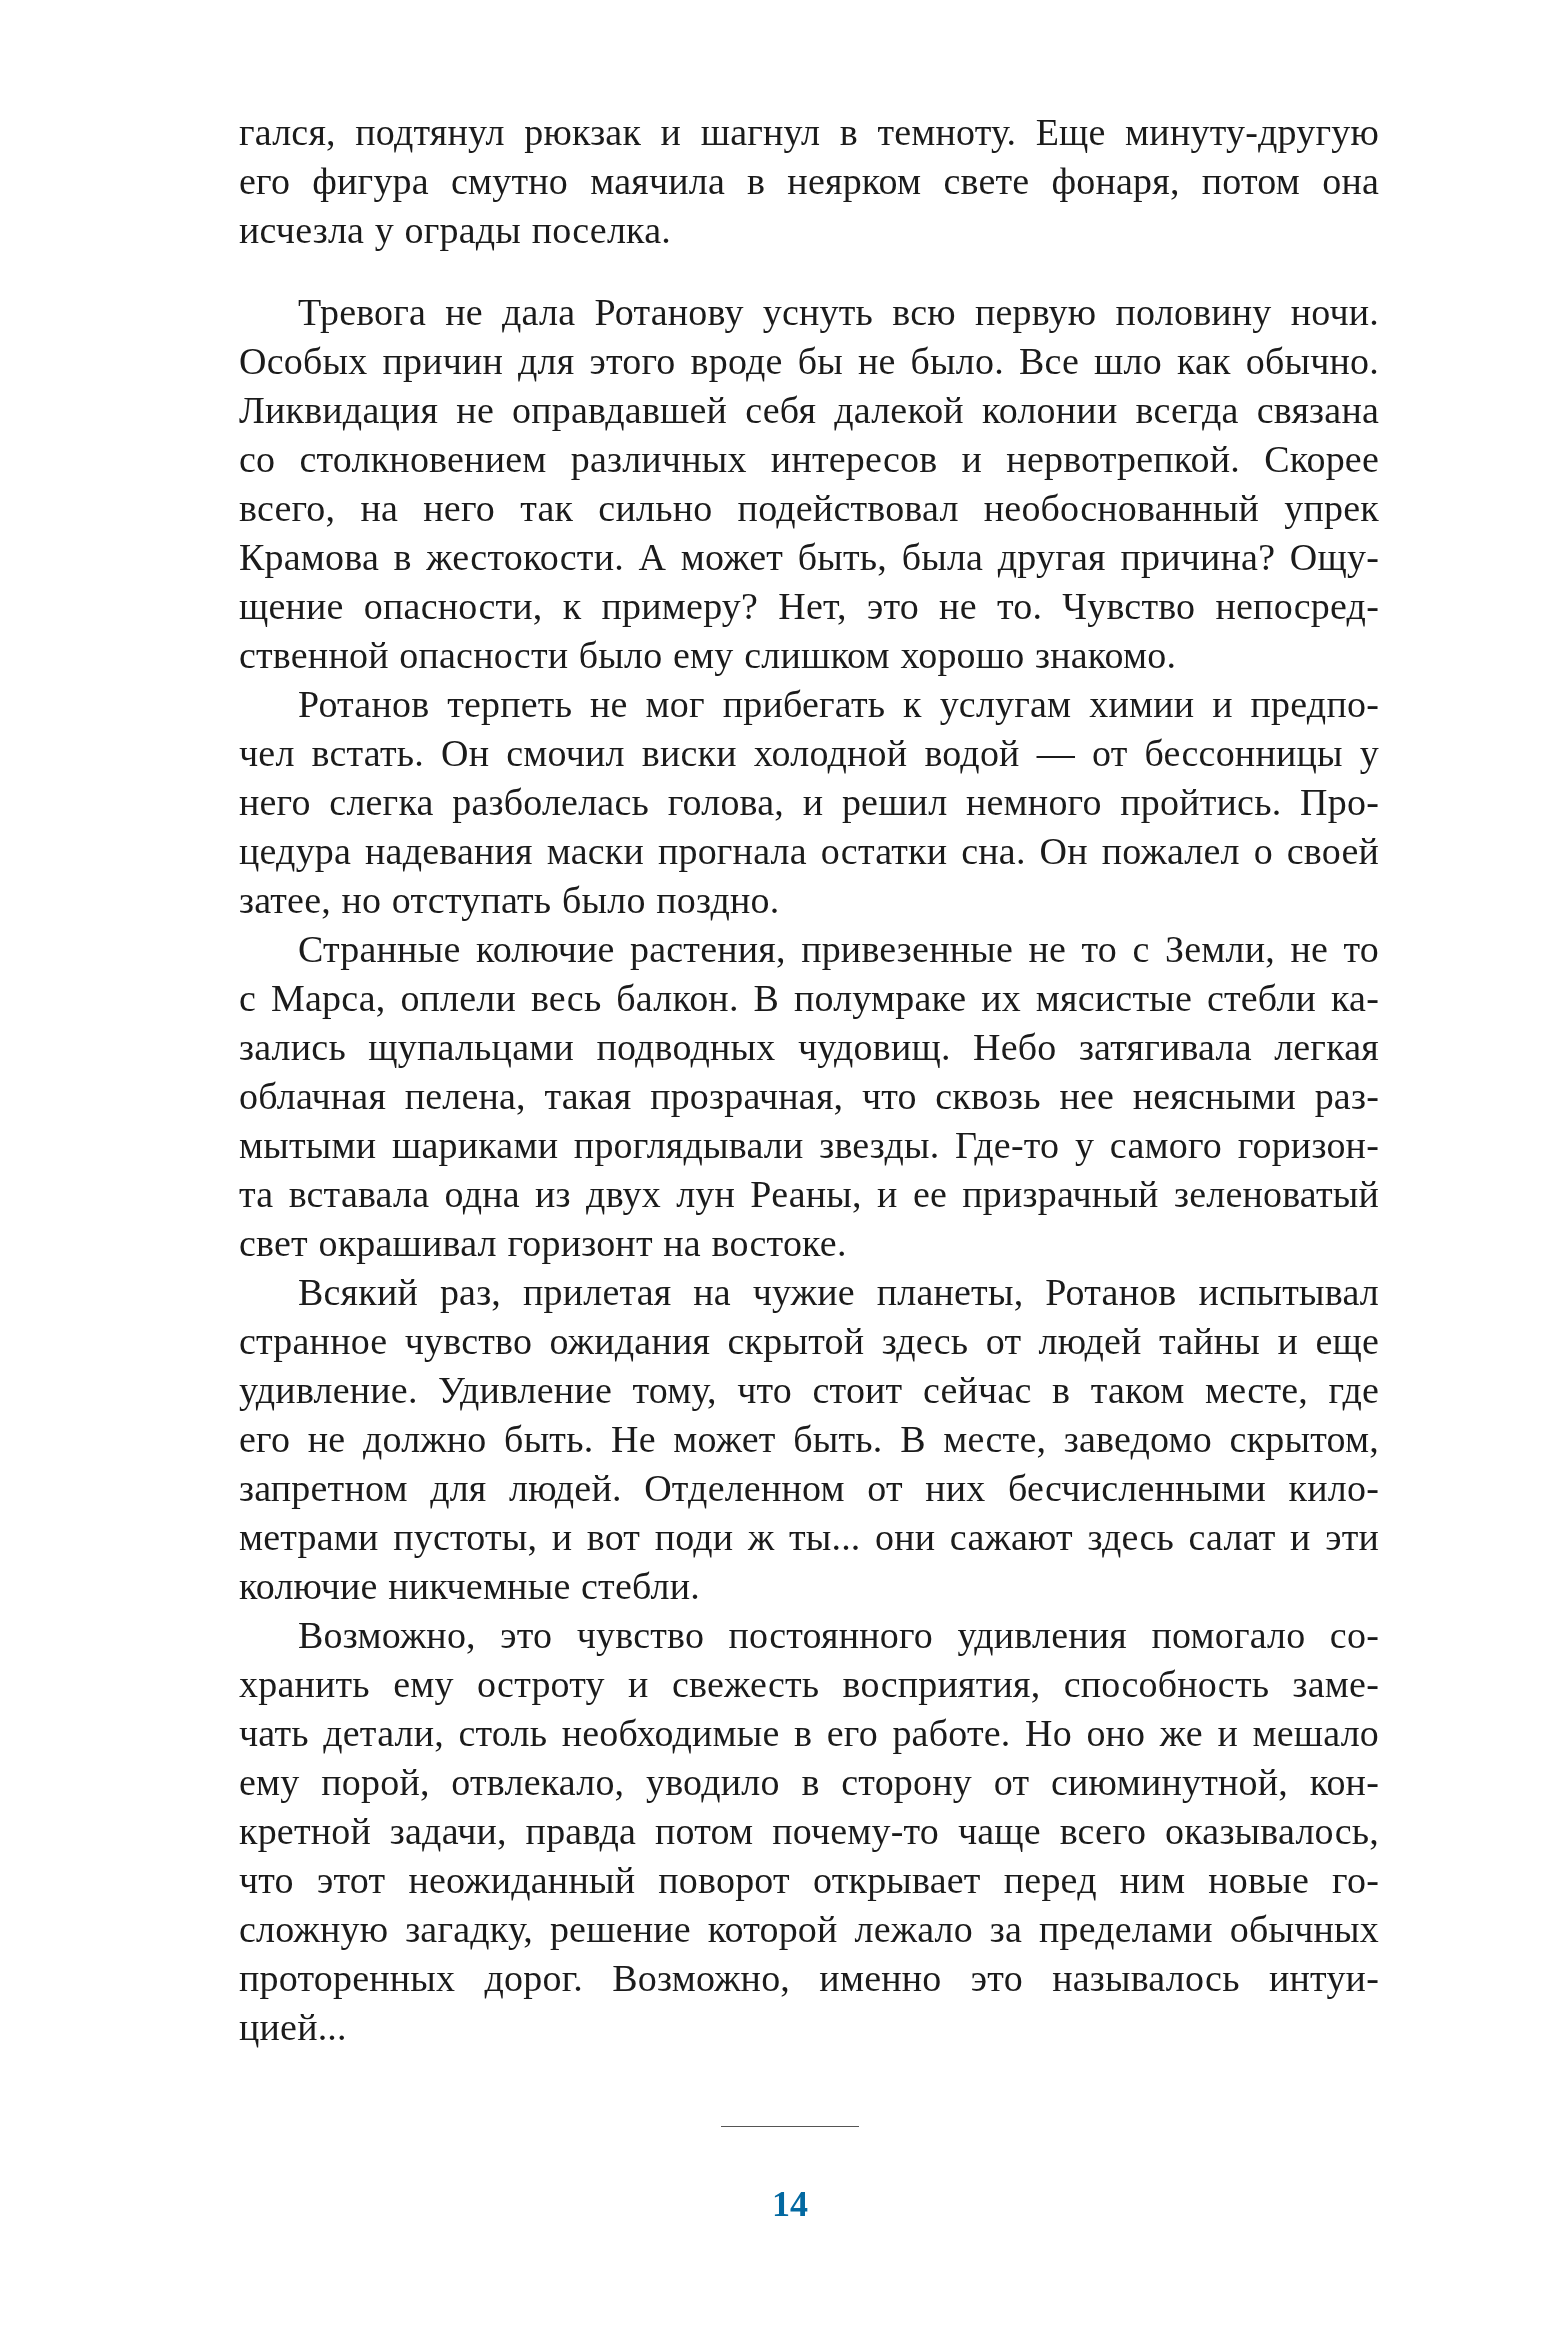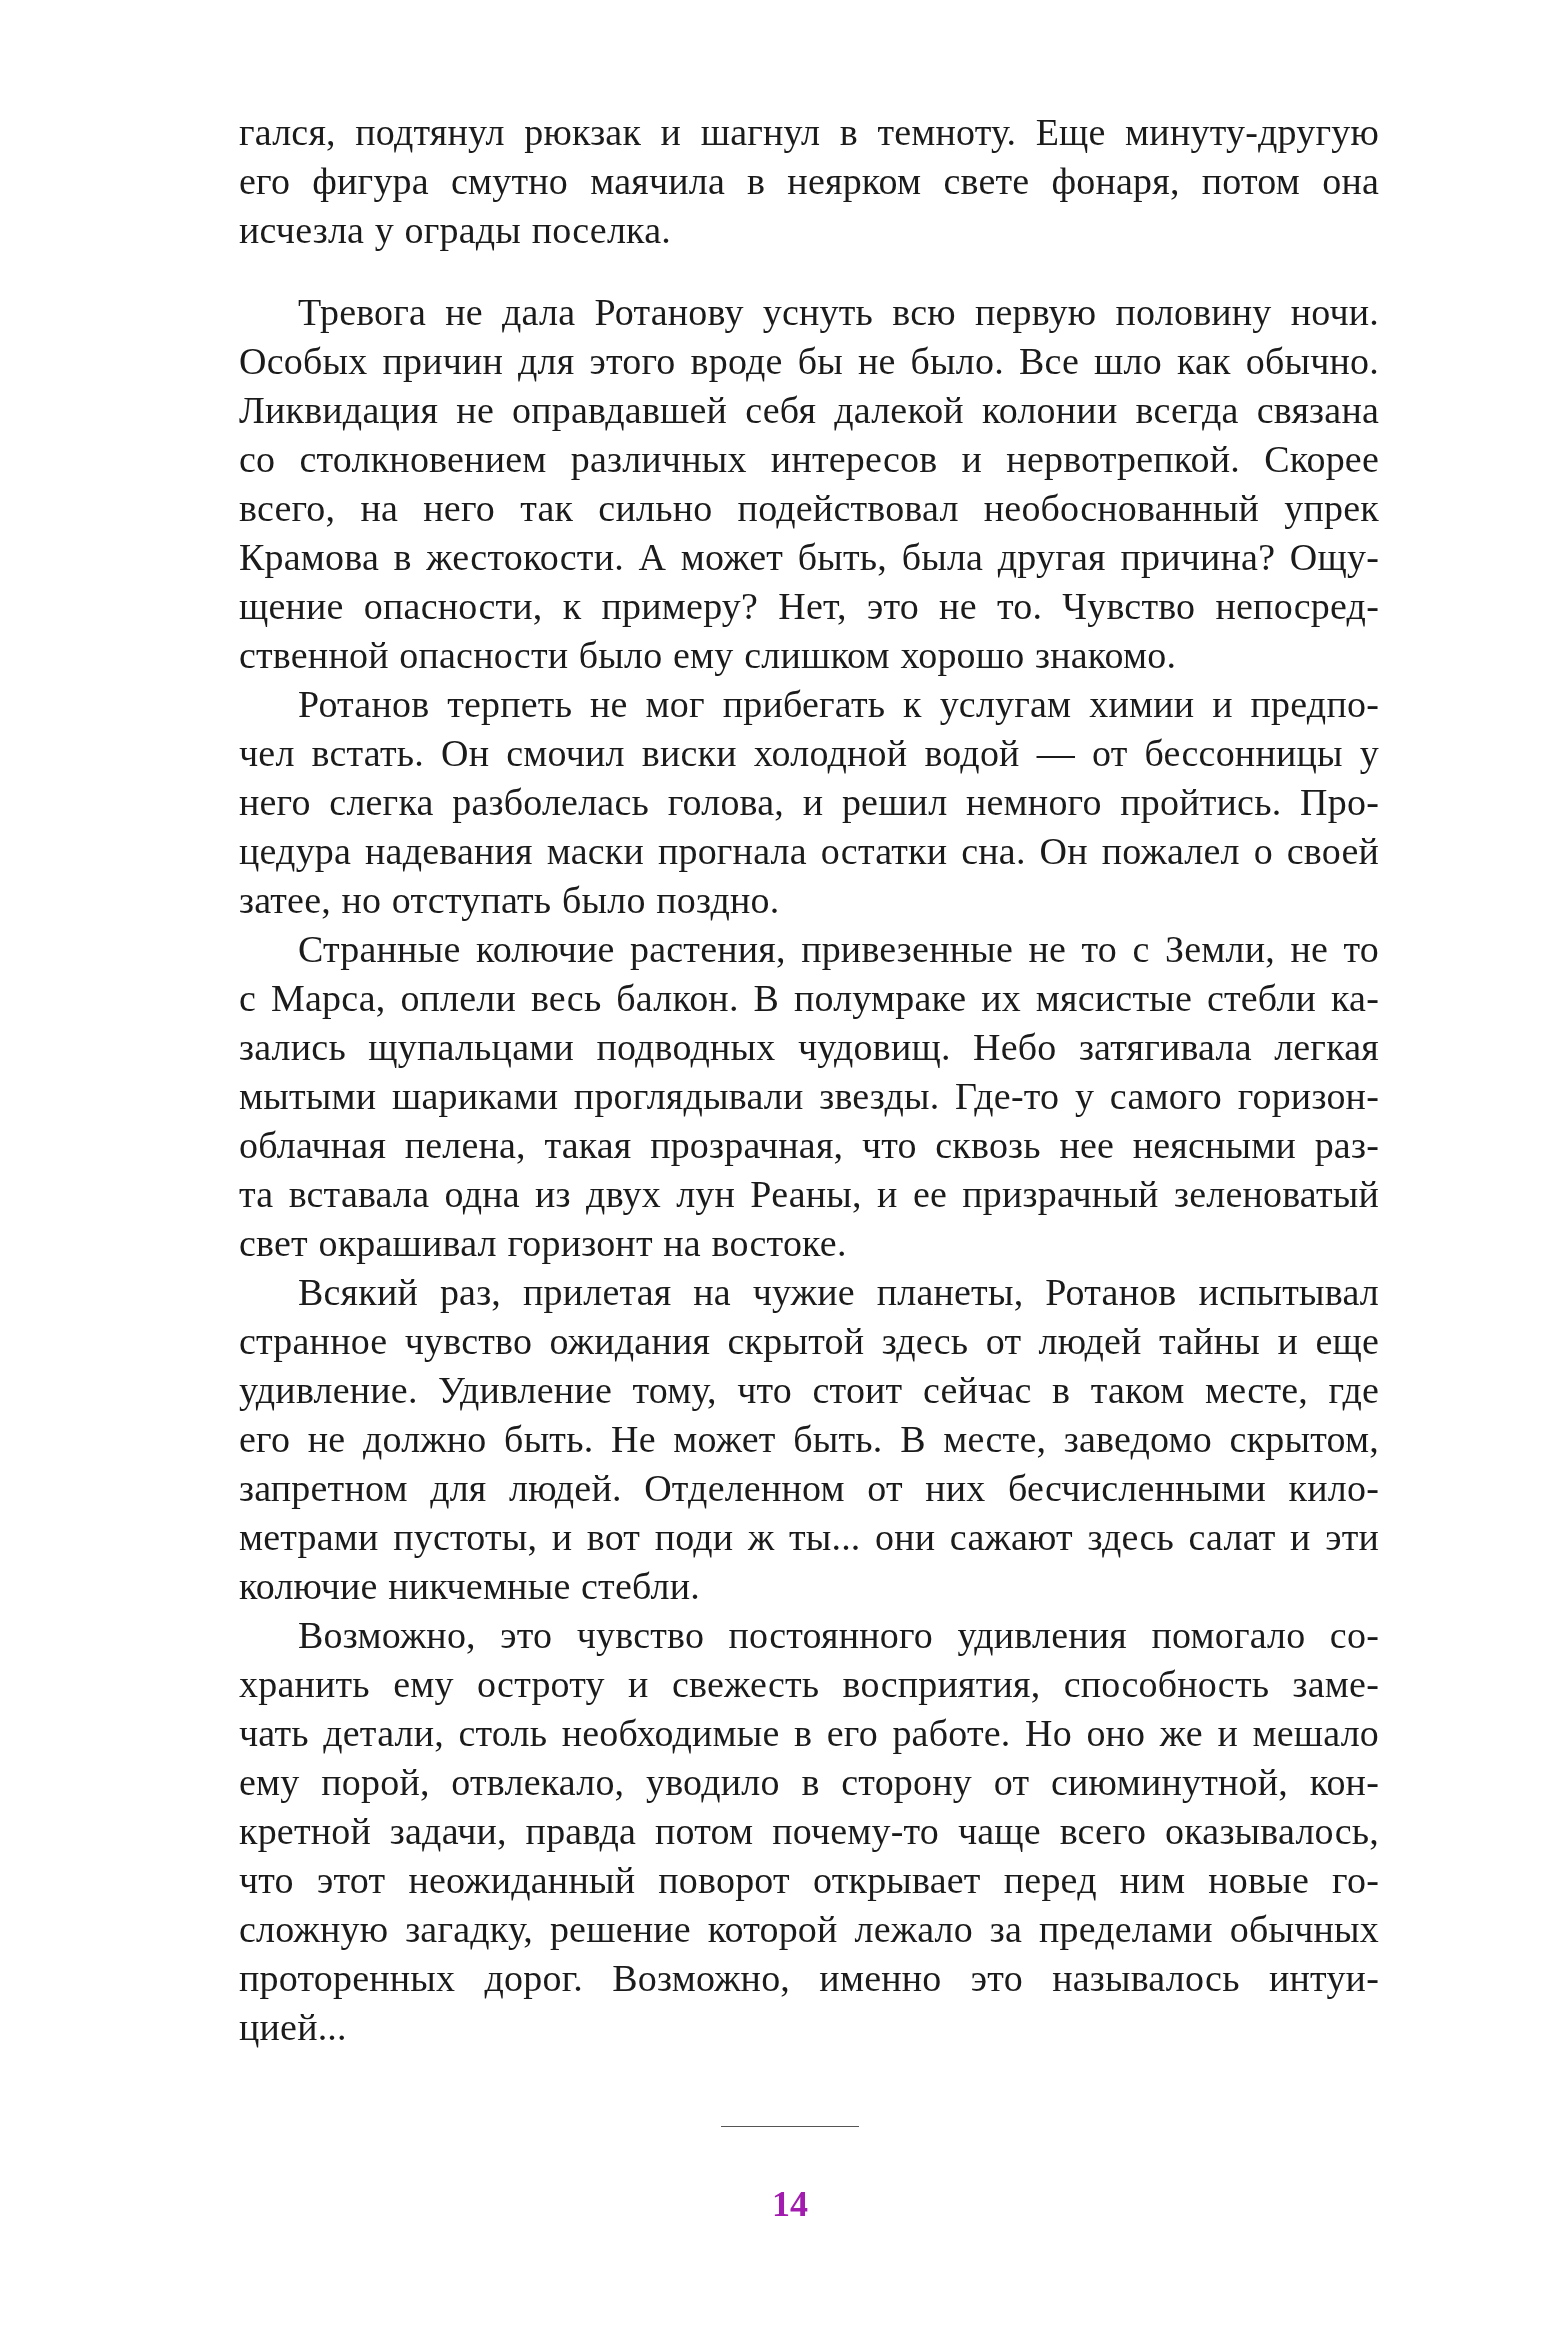"мытыми шариками проглядывали звезды." span.line { order: before "облачная пелена, такая прозрачная, что" -> after "облачная пелена, такая прозрачная, что" }
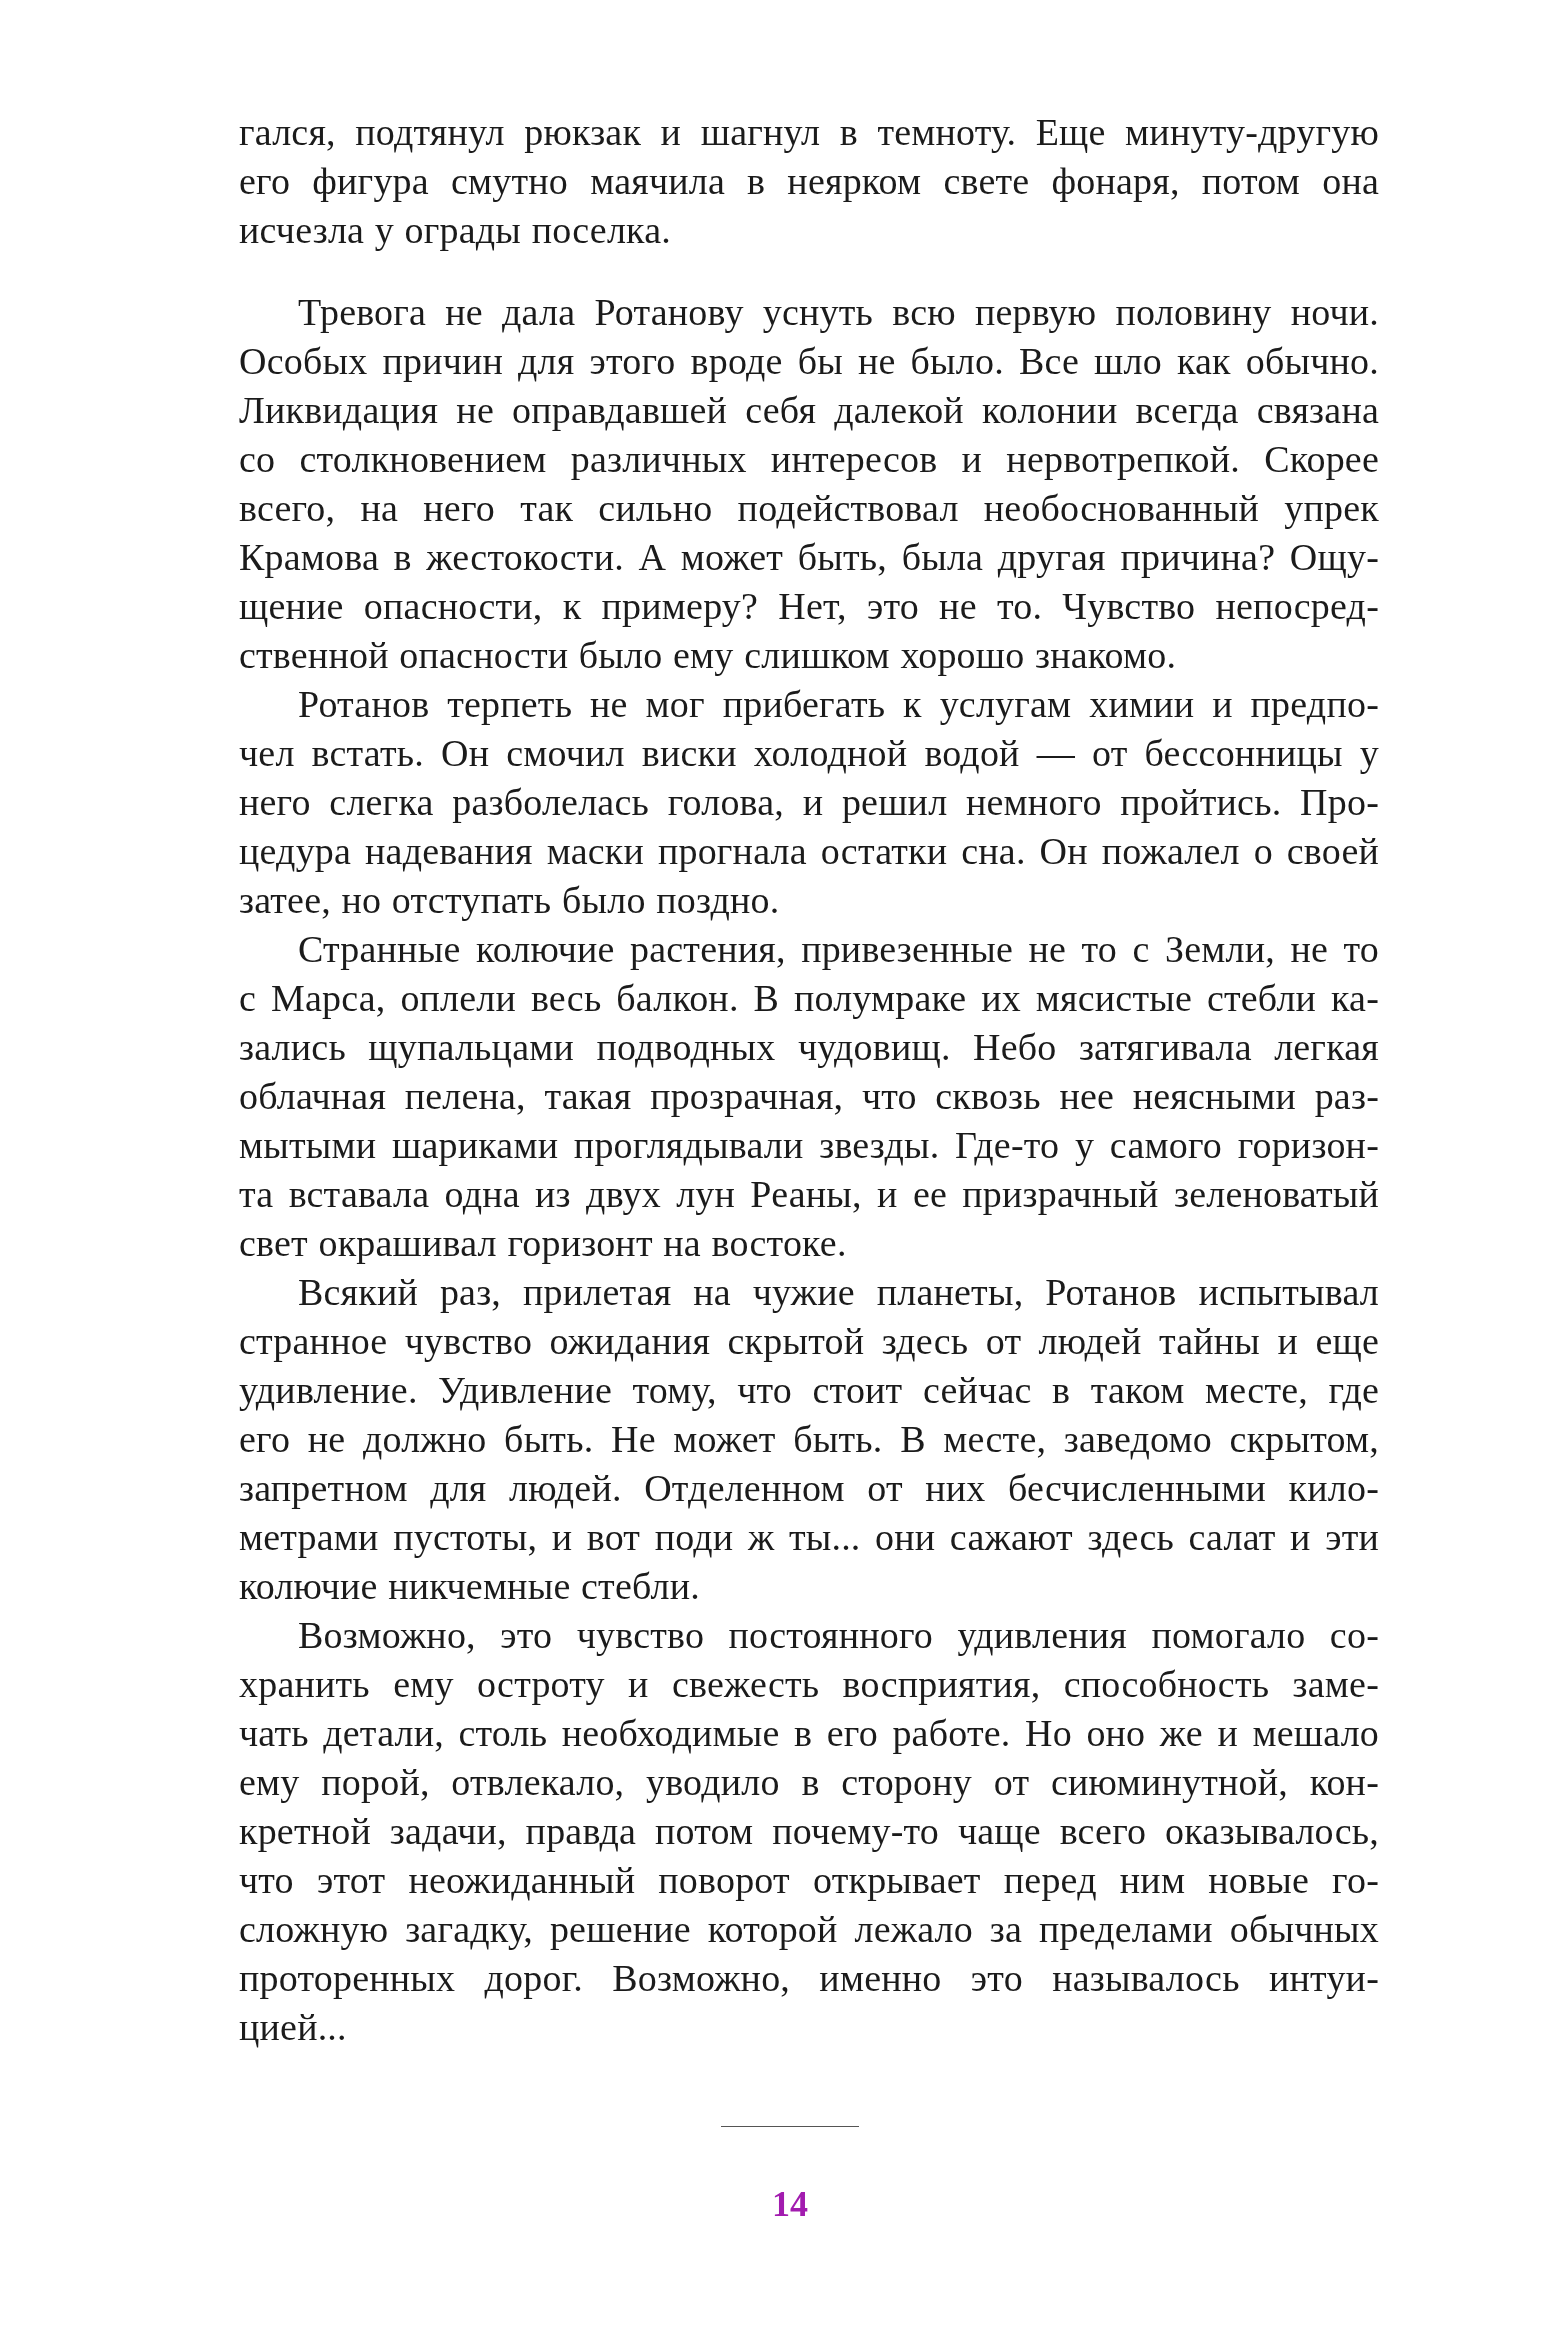"14" .page-number { color: #a21caf -> #0369a1 }
